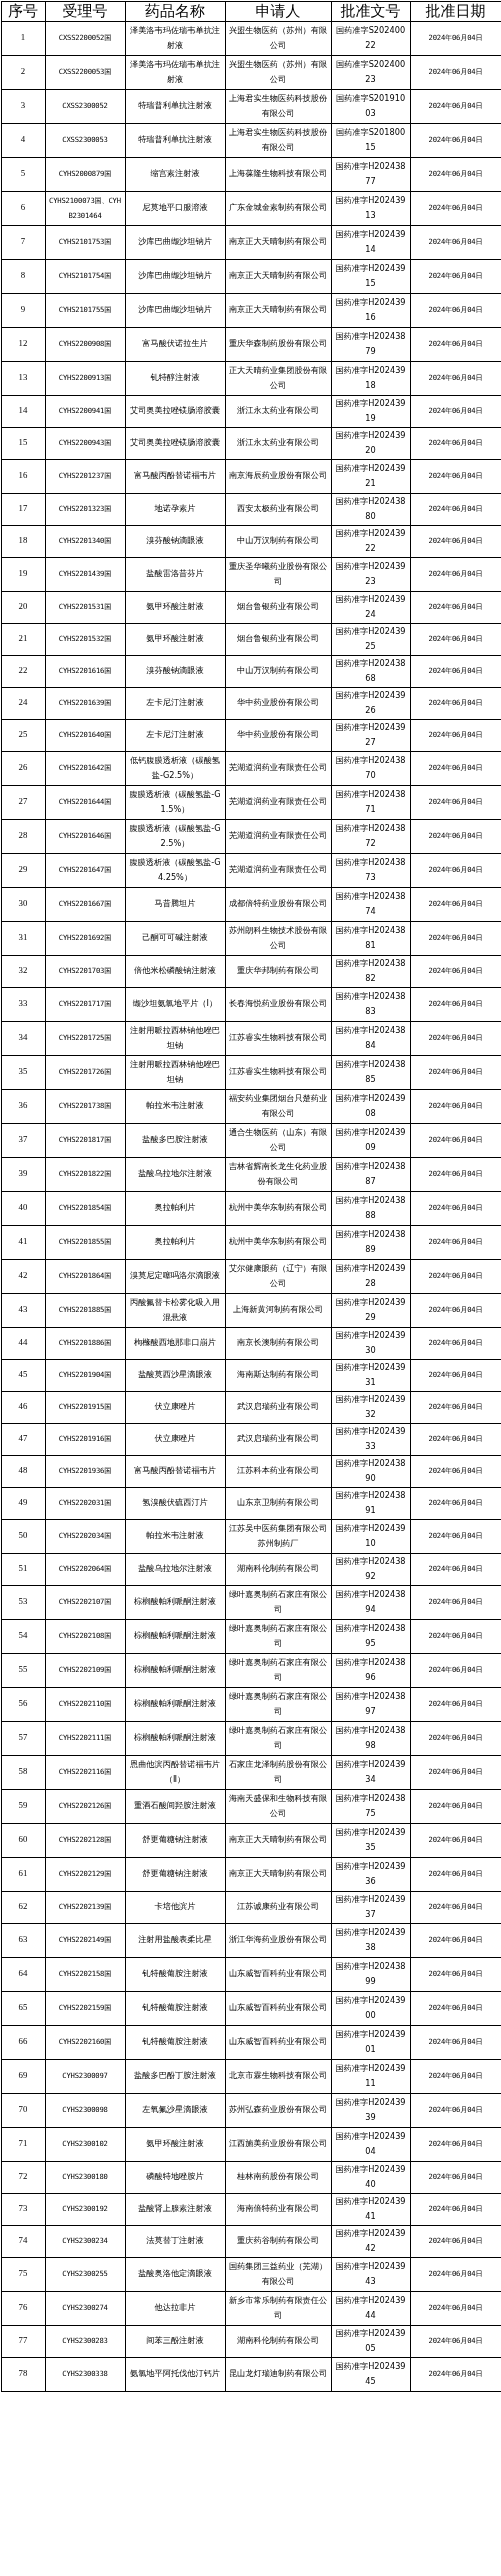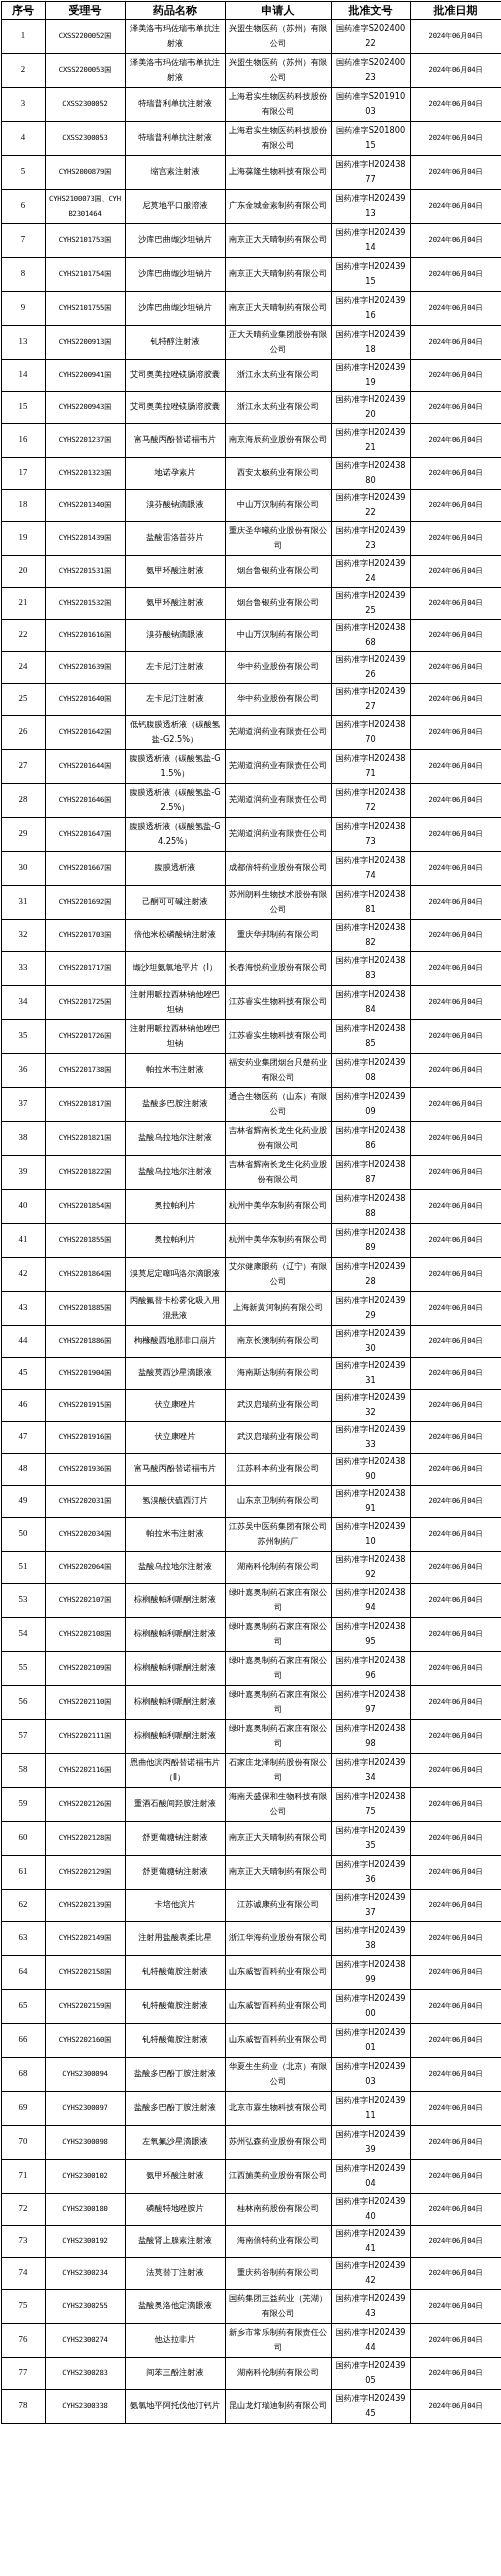"序号" thead th { font-size: 11px -> 15px; font-weight: bold -> normal }
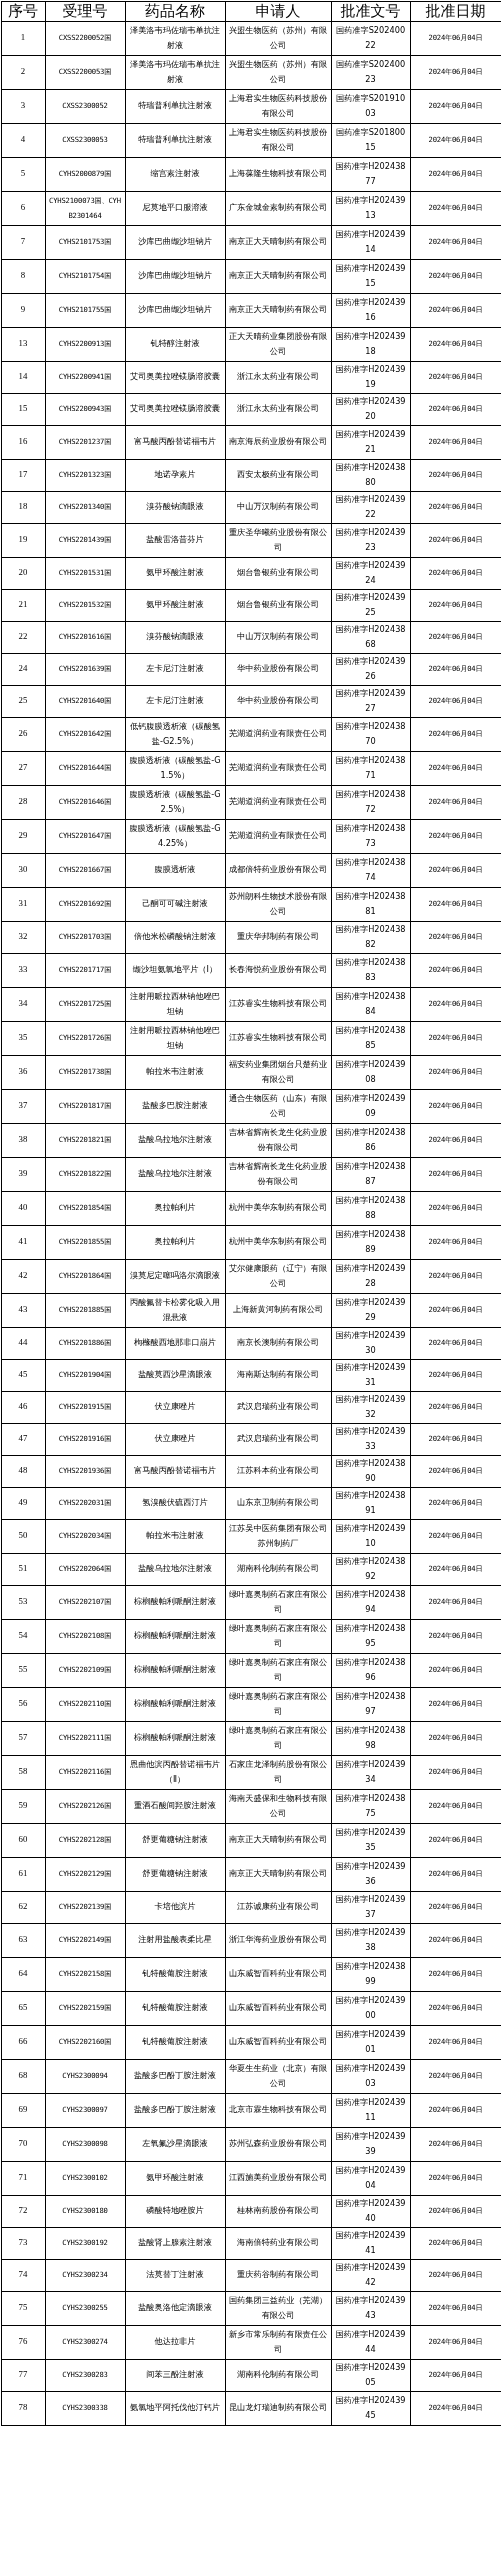"12" tr.two { html: none -> <tr> <td>12</td> <td>CYHS2200908国</td> <td>富马酸伏诺拉生片</td> <td>重庆华森制药股份有限公司</td> <td>国药准字H20243879</td> <td>2024年06月04日</td> </tr> }
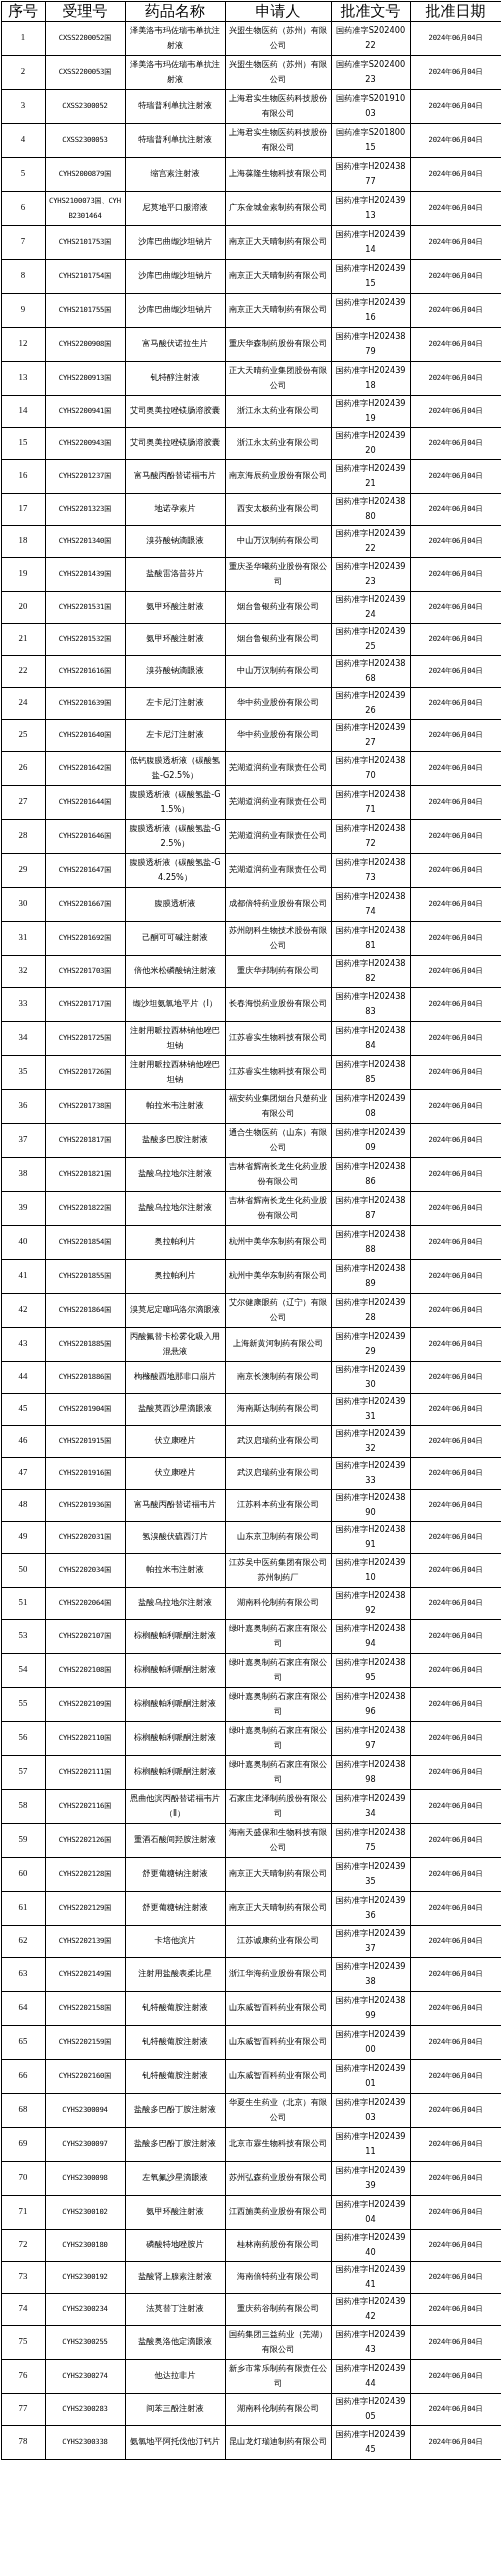"腹膜透析液" td { text: 腹膜透析液 -> 马昔腾坦片 }
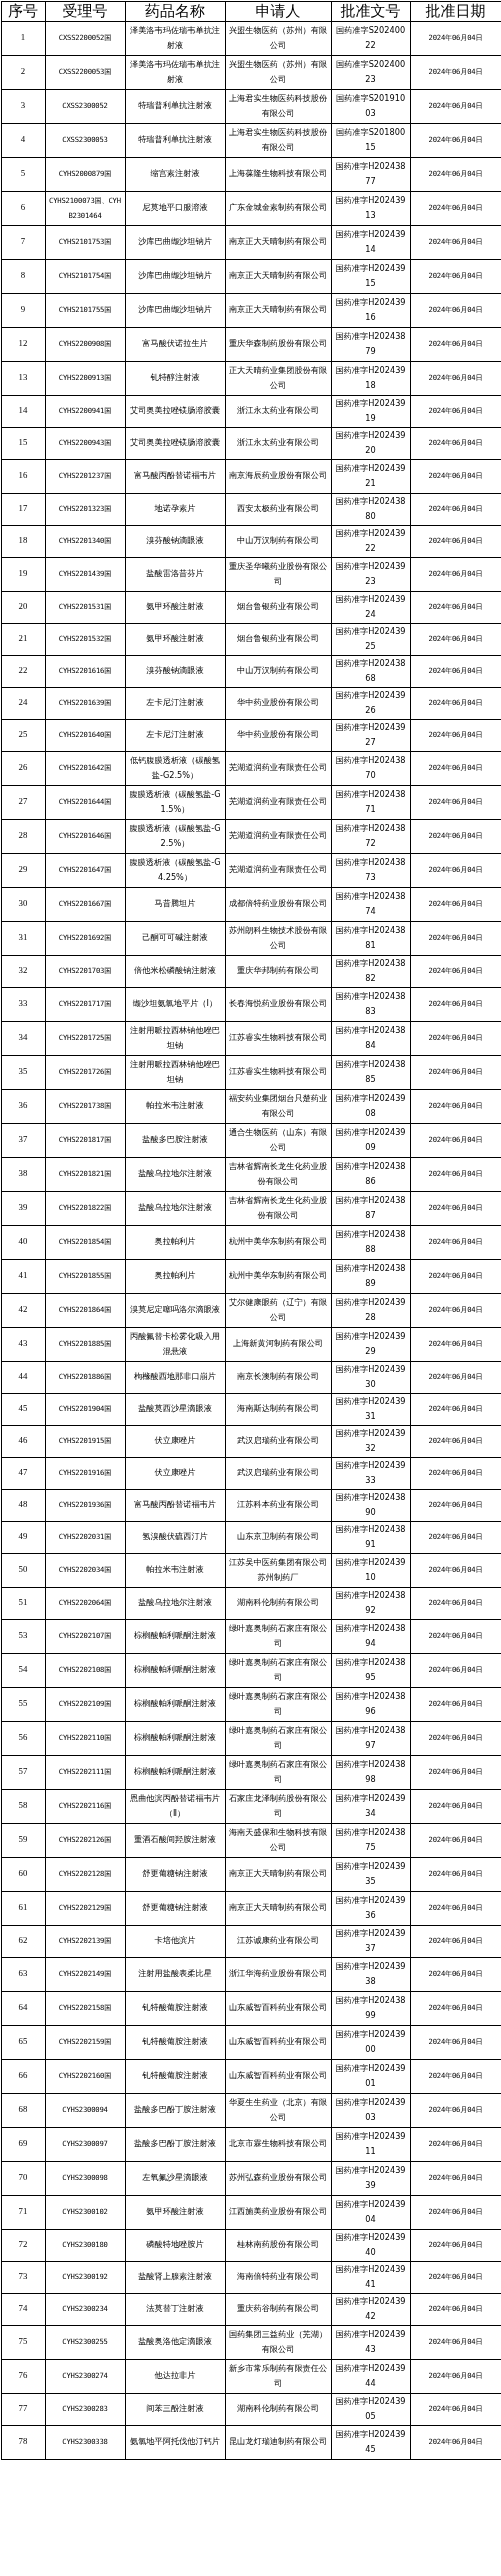"38" tr.two { html: <tr> <td>38</td> <td>CYHS2201821国</td> <td>盐酸乌拉地尔注射液</td> <td>吉林省辉南长龙生化药业股份有限公司</td> <td>国药准字H20243886</td> <td>2024年06月04日</td> </tr> -> none }
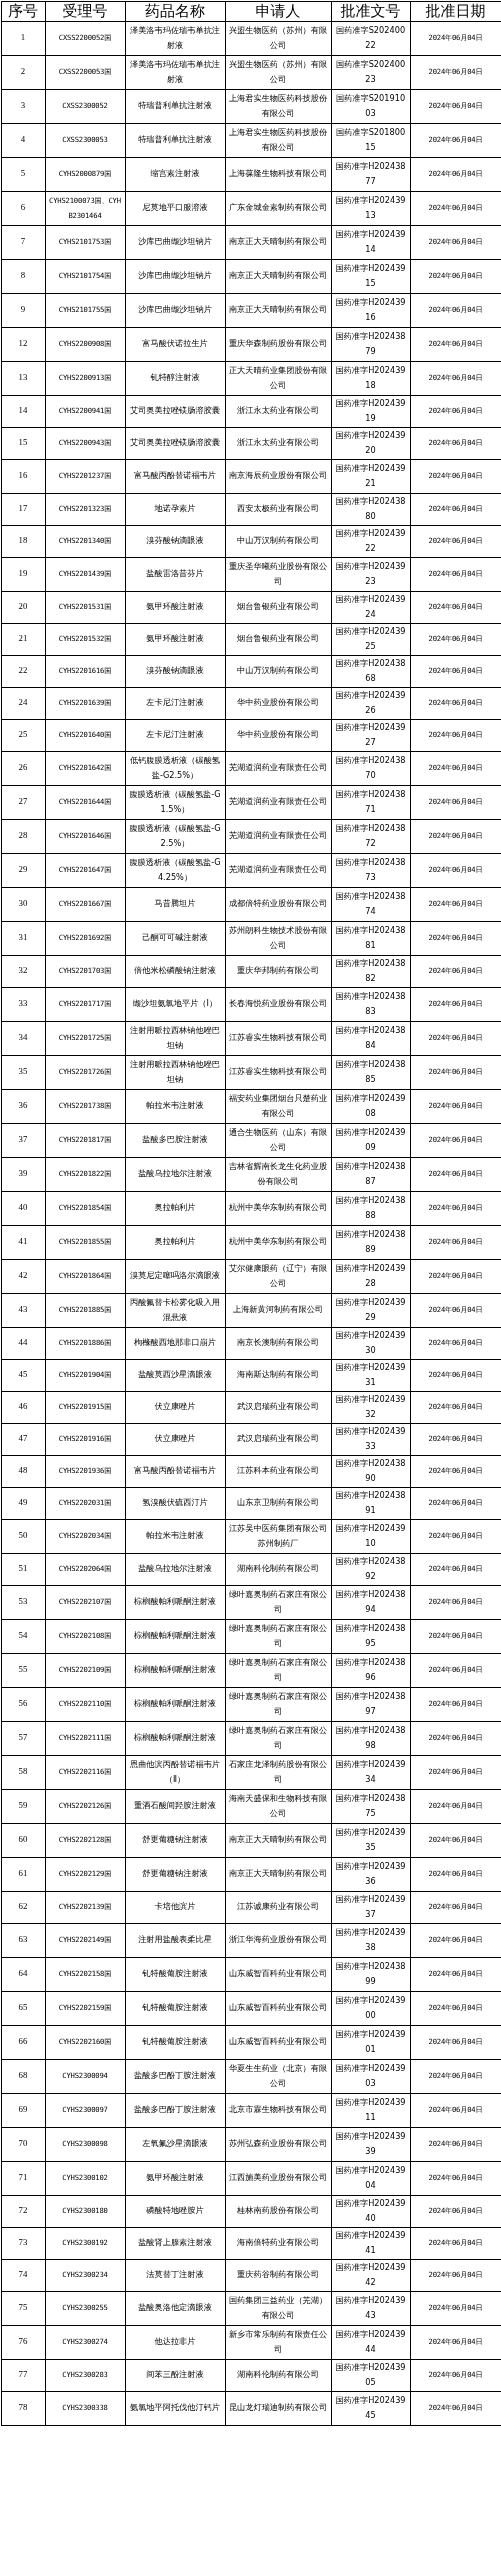"68" tr.two { html: <tr> <td>68</td> <td>CYHS2300094</td> <td>盐酸多巴酚丁胺注射液</td> <td>华夏生生药业（北京）有限公司</td> <td>国药准字H20243903</td> <td>2024年06月04日</td> </tr> -> none }
